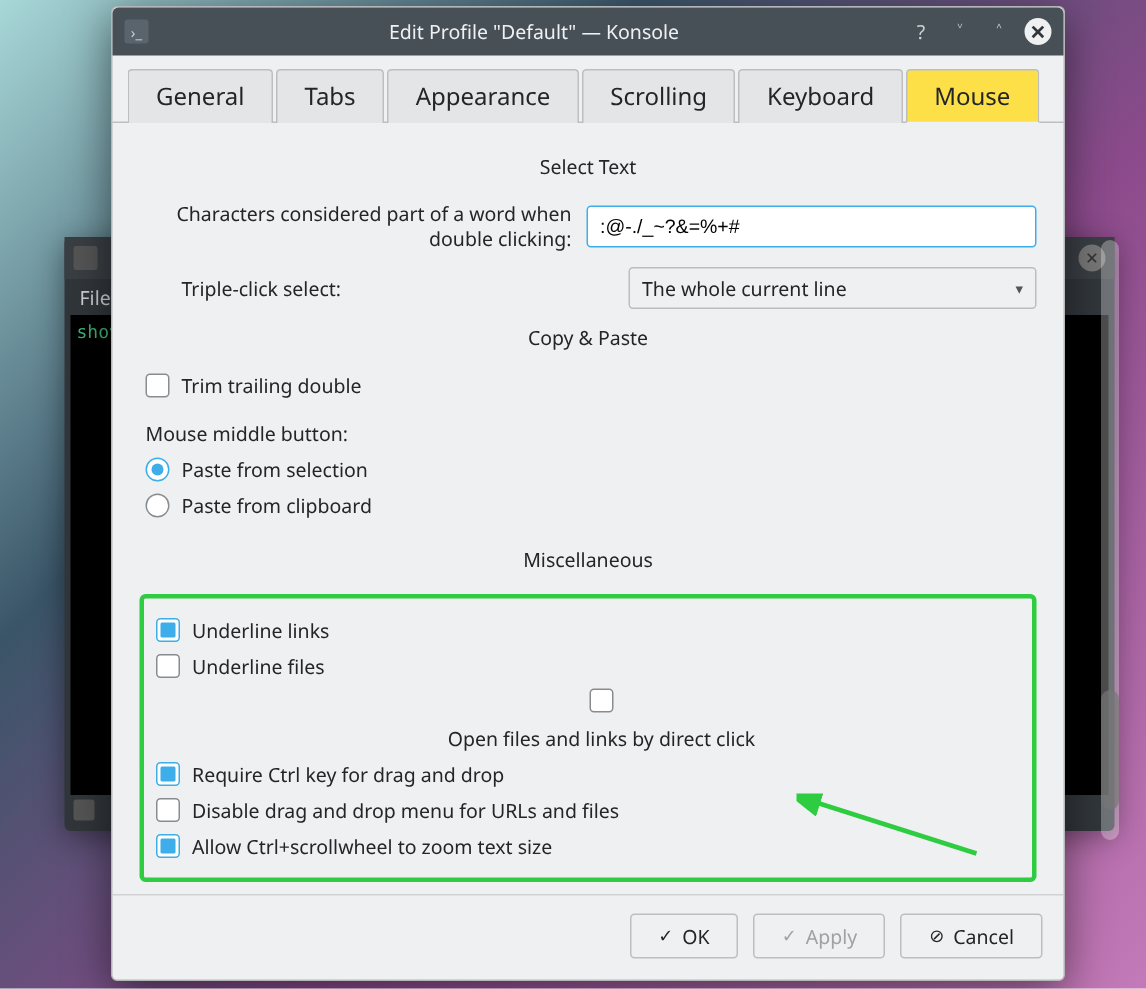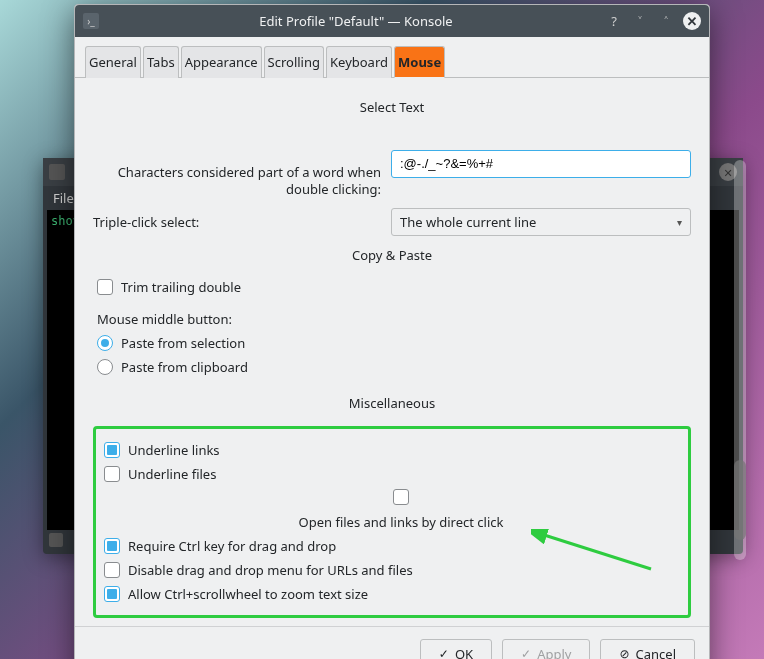"General" .tab { font-size: 13px -> 16px; padding: 6px 3px -> 6px 18px }
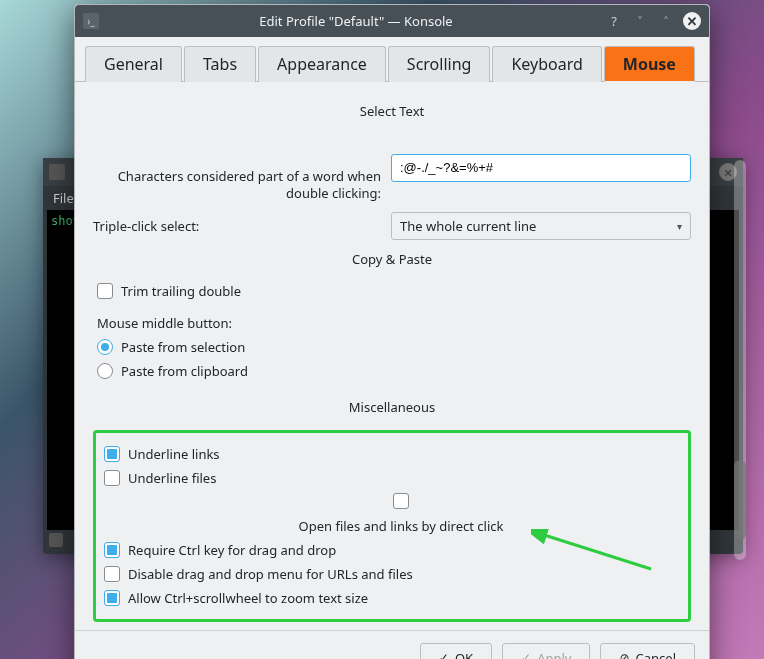"Mouse" .tab.active { background: #f97316 -> #fde047; font-weight: bold -> none }
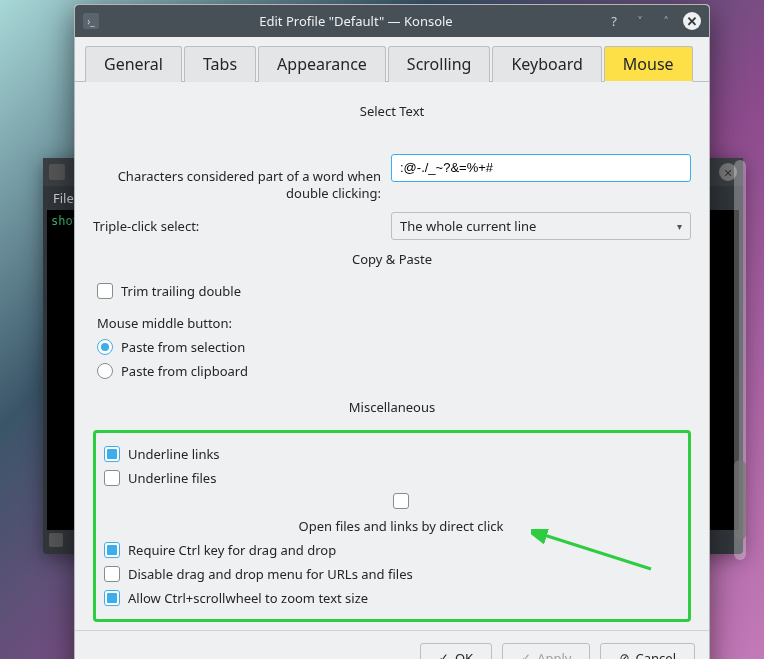"Characters considered part of a" .label-right { margin-top: 34px -> none }
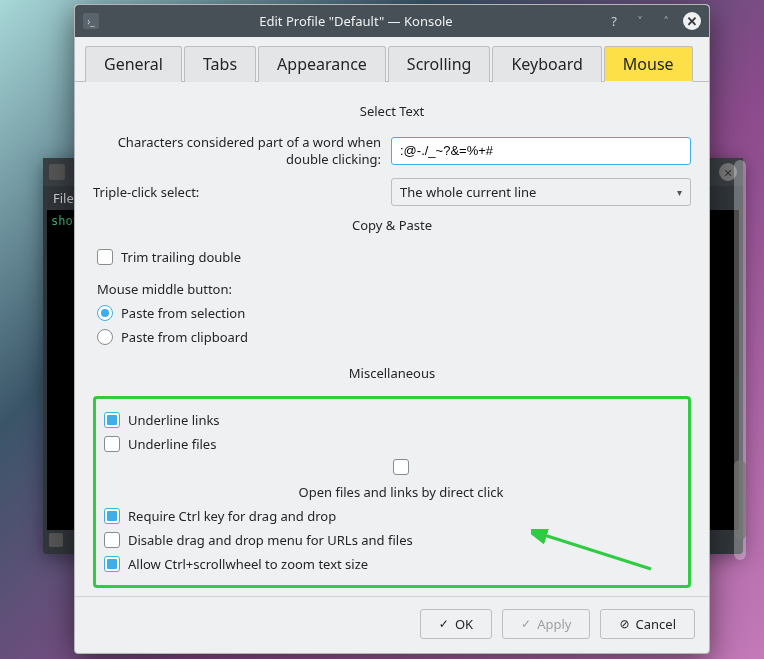"Triple-click select:" .label-left { margin-left: none -> 28px }
